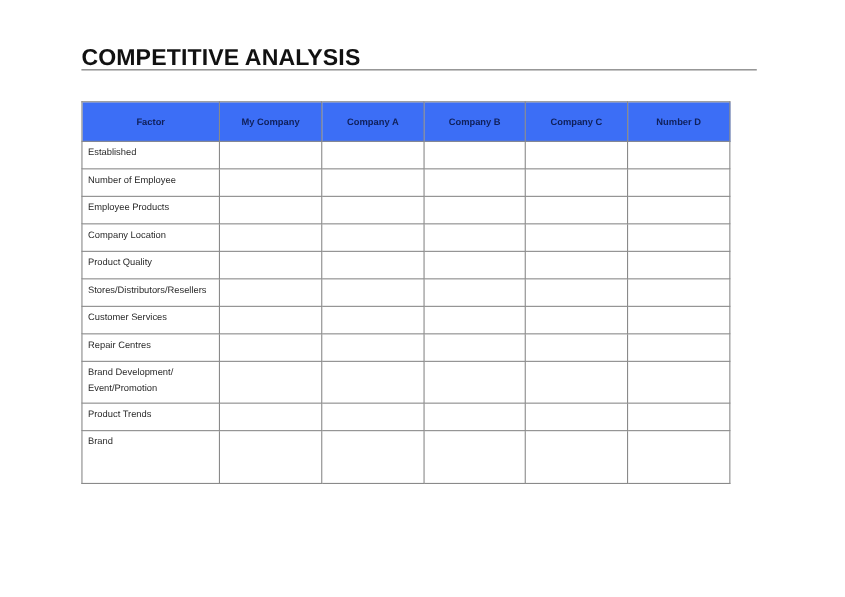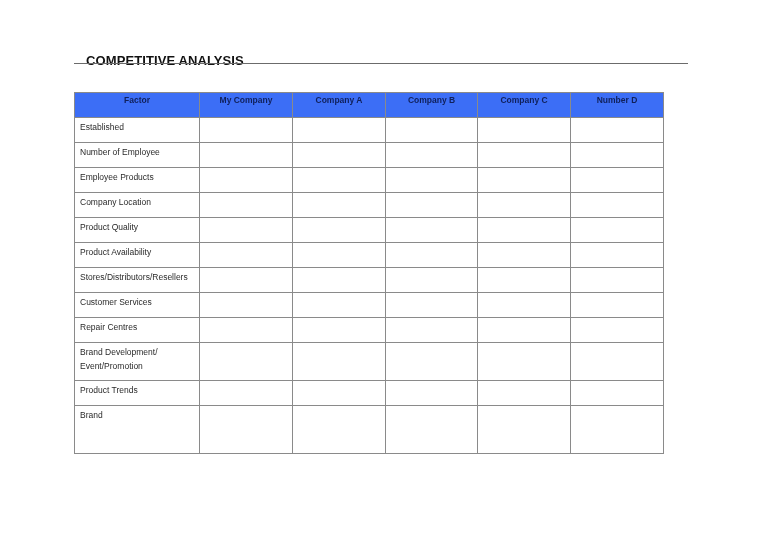"COMPETITIVE ANALYSIS" .title { font-size: 13px -> 21px; margin: 12px -> 0 }
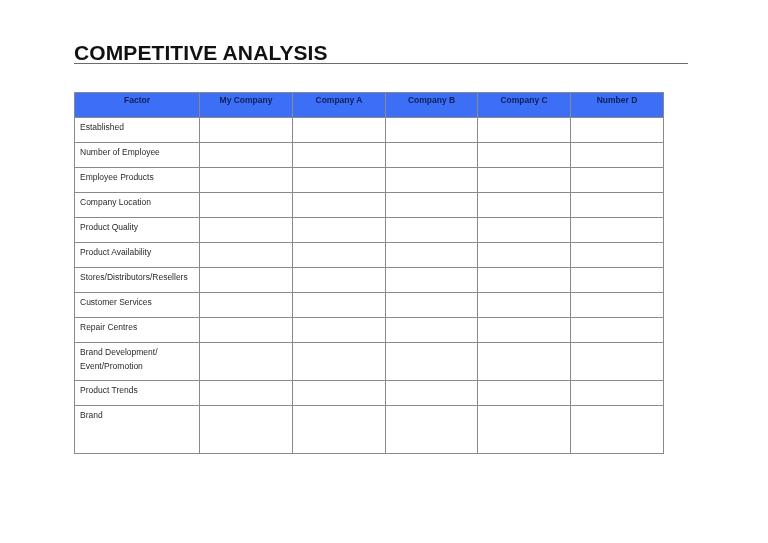"Factor" table.analysis th { padding-top: 2px -> 13px }
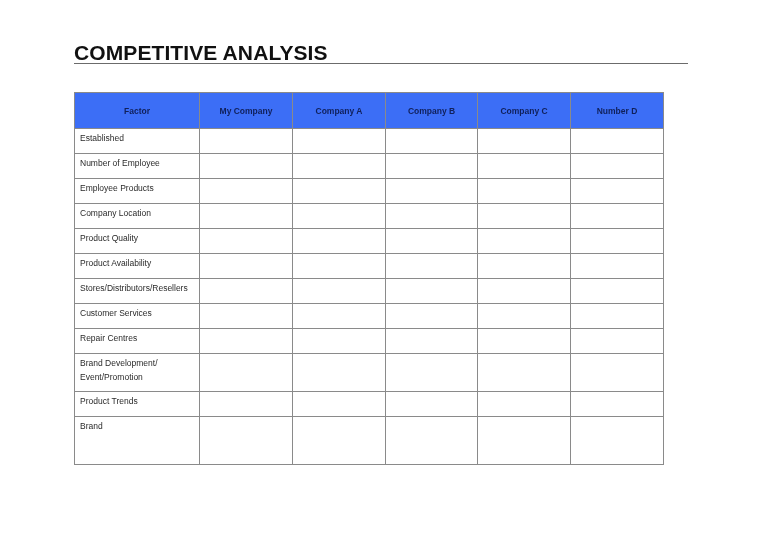"Product Availability" tr { html: <tr> <td>Product Availability</td> <td></td> <td></td> <td></td> <td></td> <td></td> </tr> -> none }
